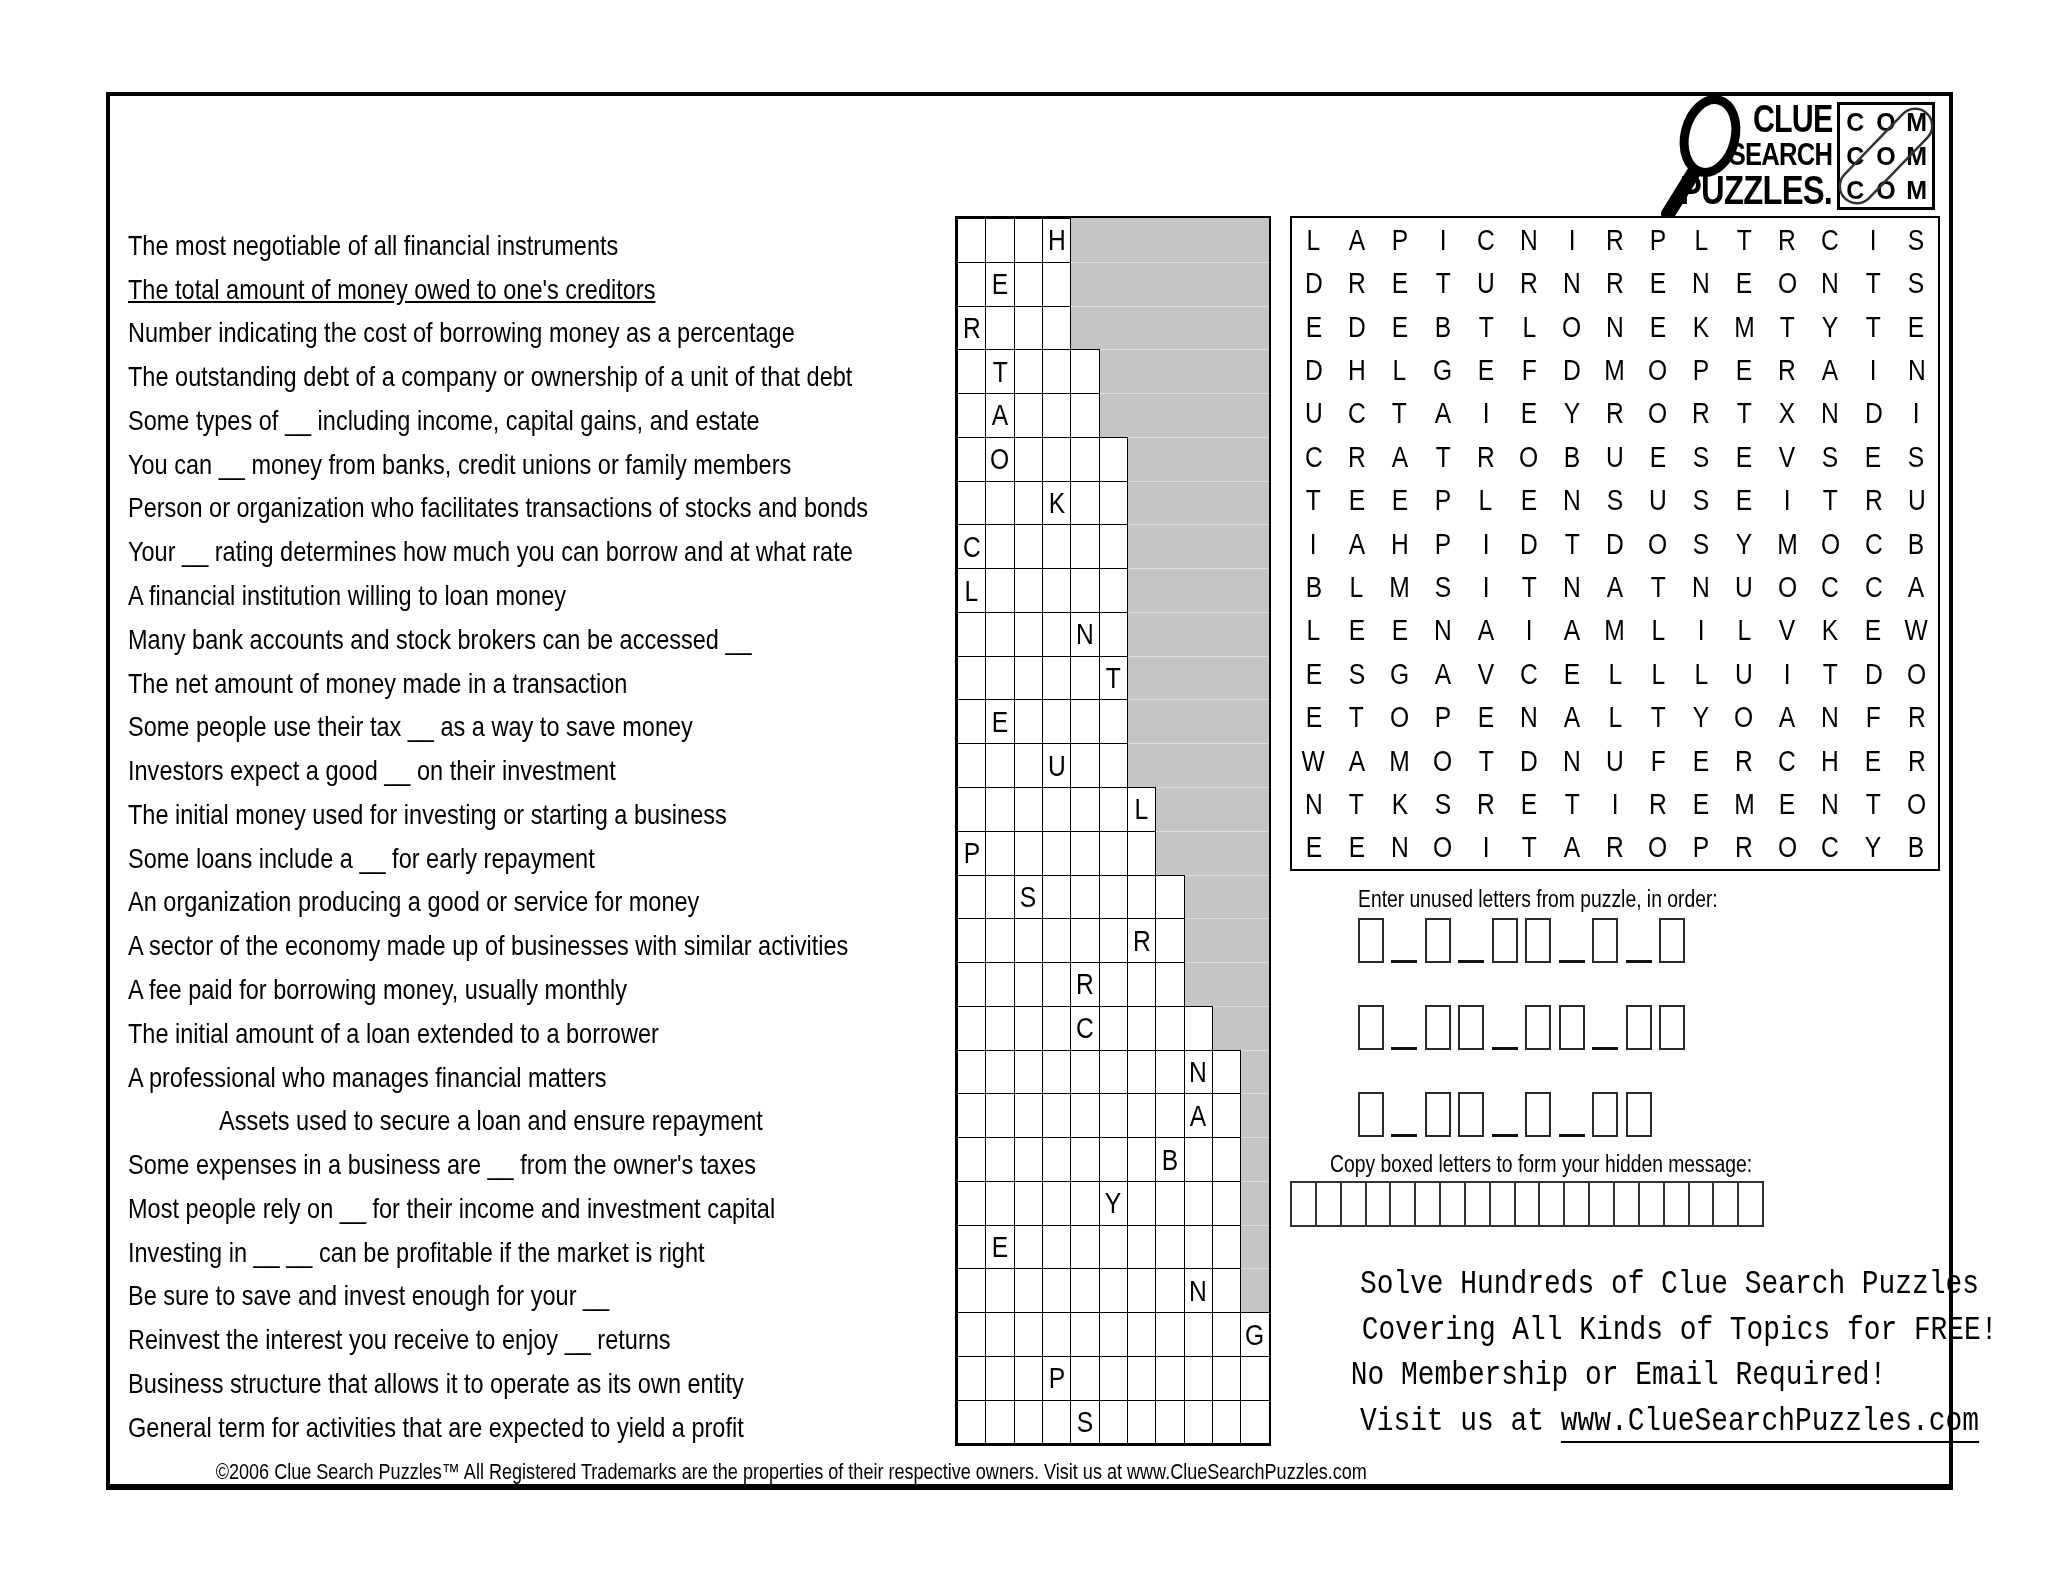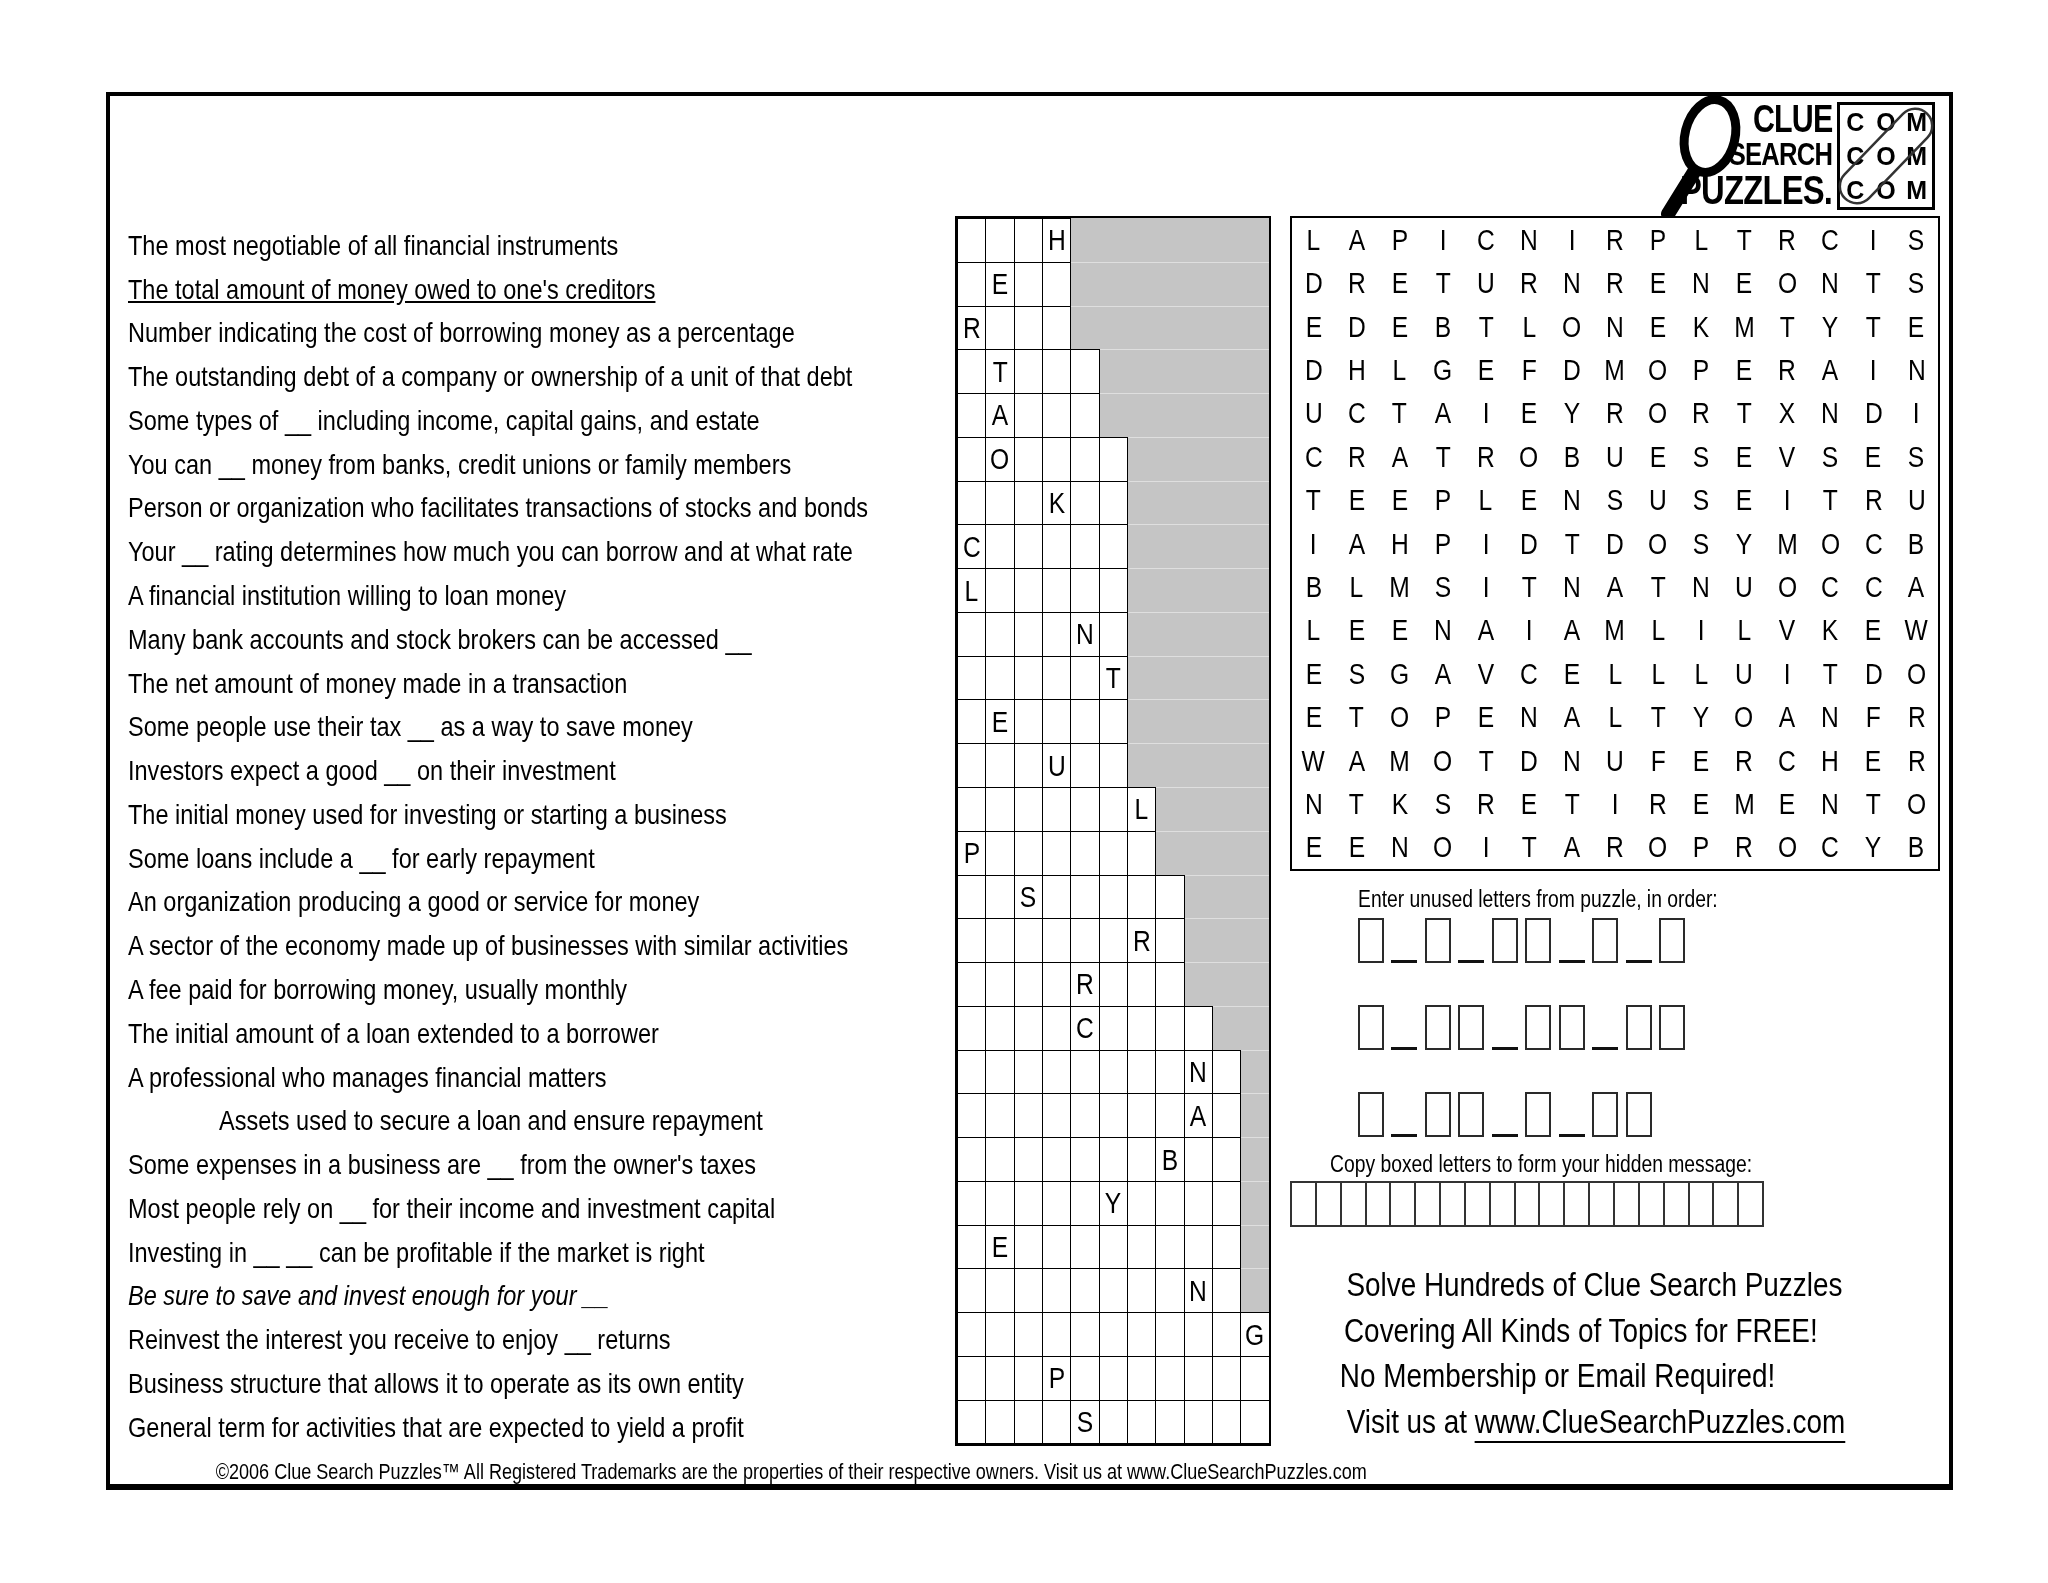"Be sure to save and" div.clue-row { font-style: italic -> none }
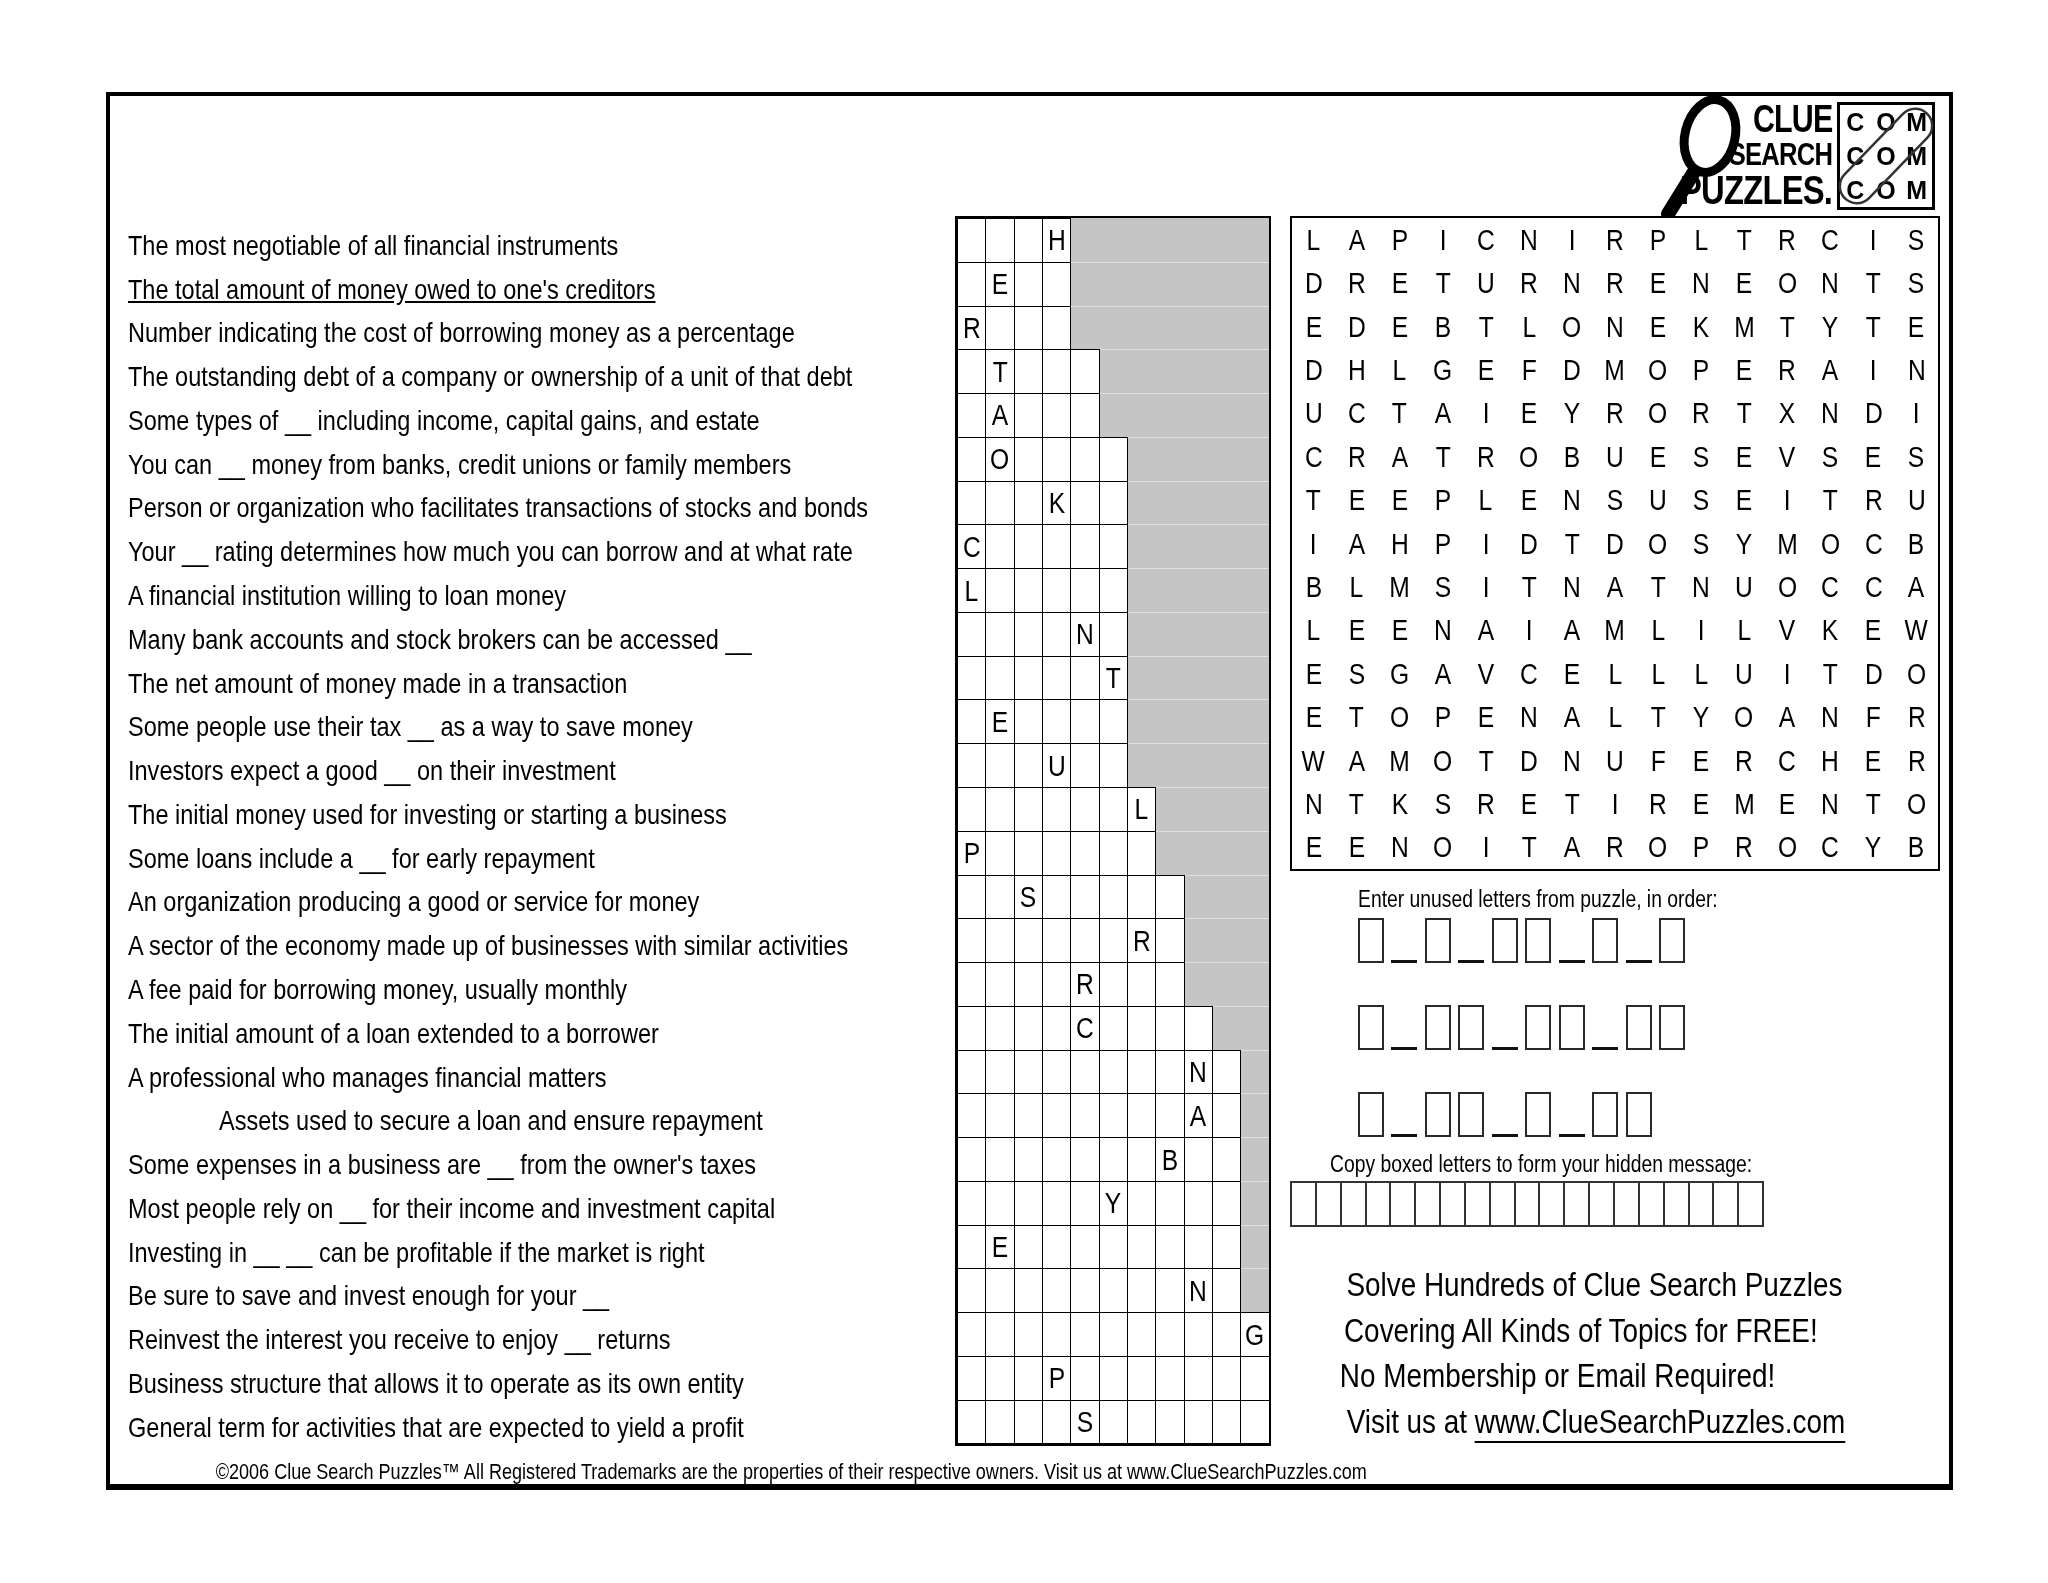"Solve Hundreds of Clue Search" .promo { font-family: none -> Liberation Mono, monospace }
